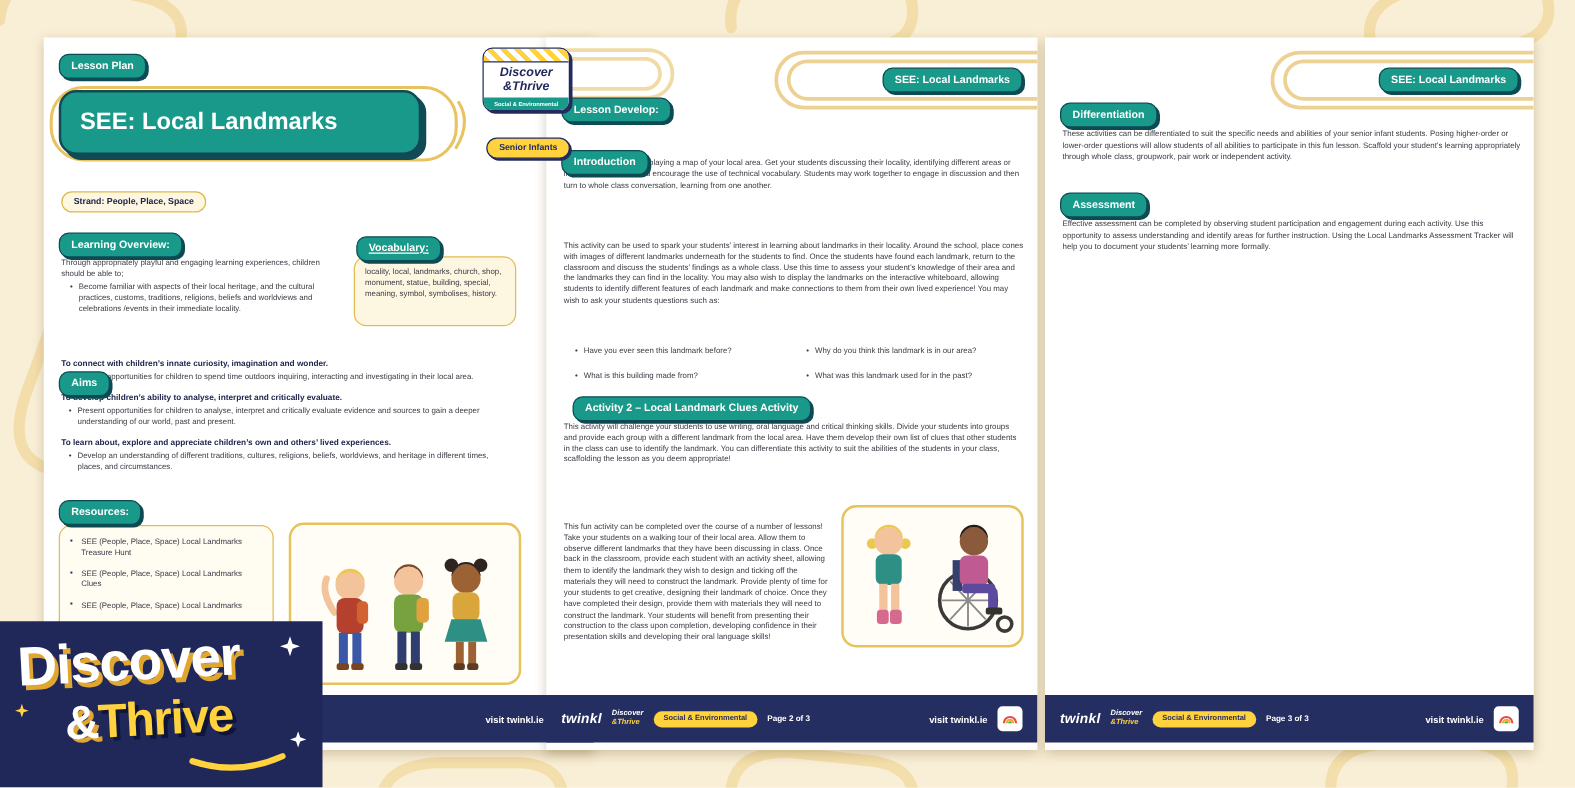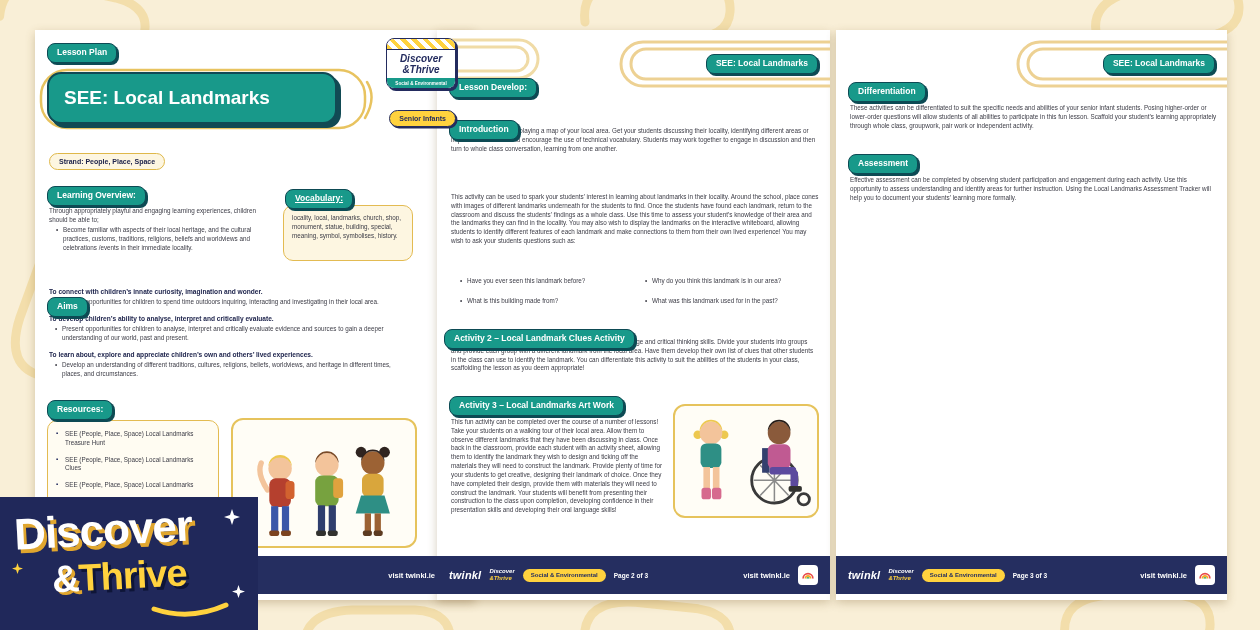"Activity 2 – Local Landmark" .a2-badge { left: 7px -> 21px; margin-top: 12px -> none }
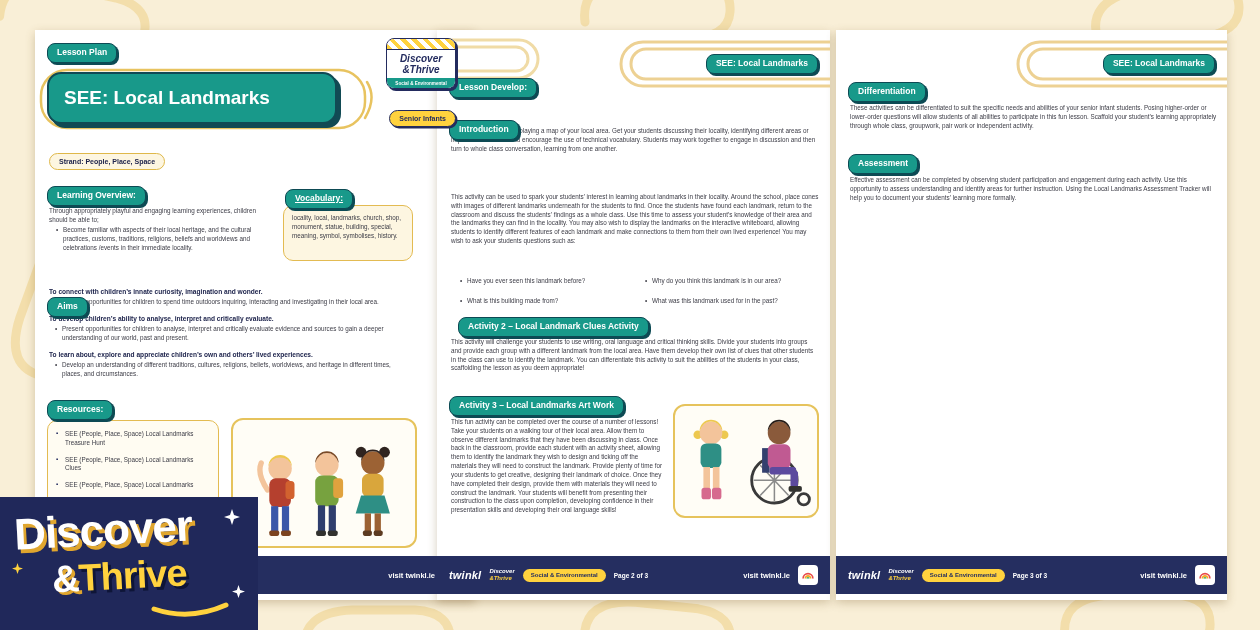"Activity 3 – Local Landmarks" div.badge { html: <div>Activity 3 – Local Landmarks Art Work</div> -> none }
